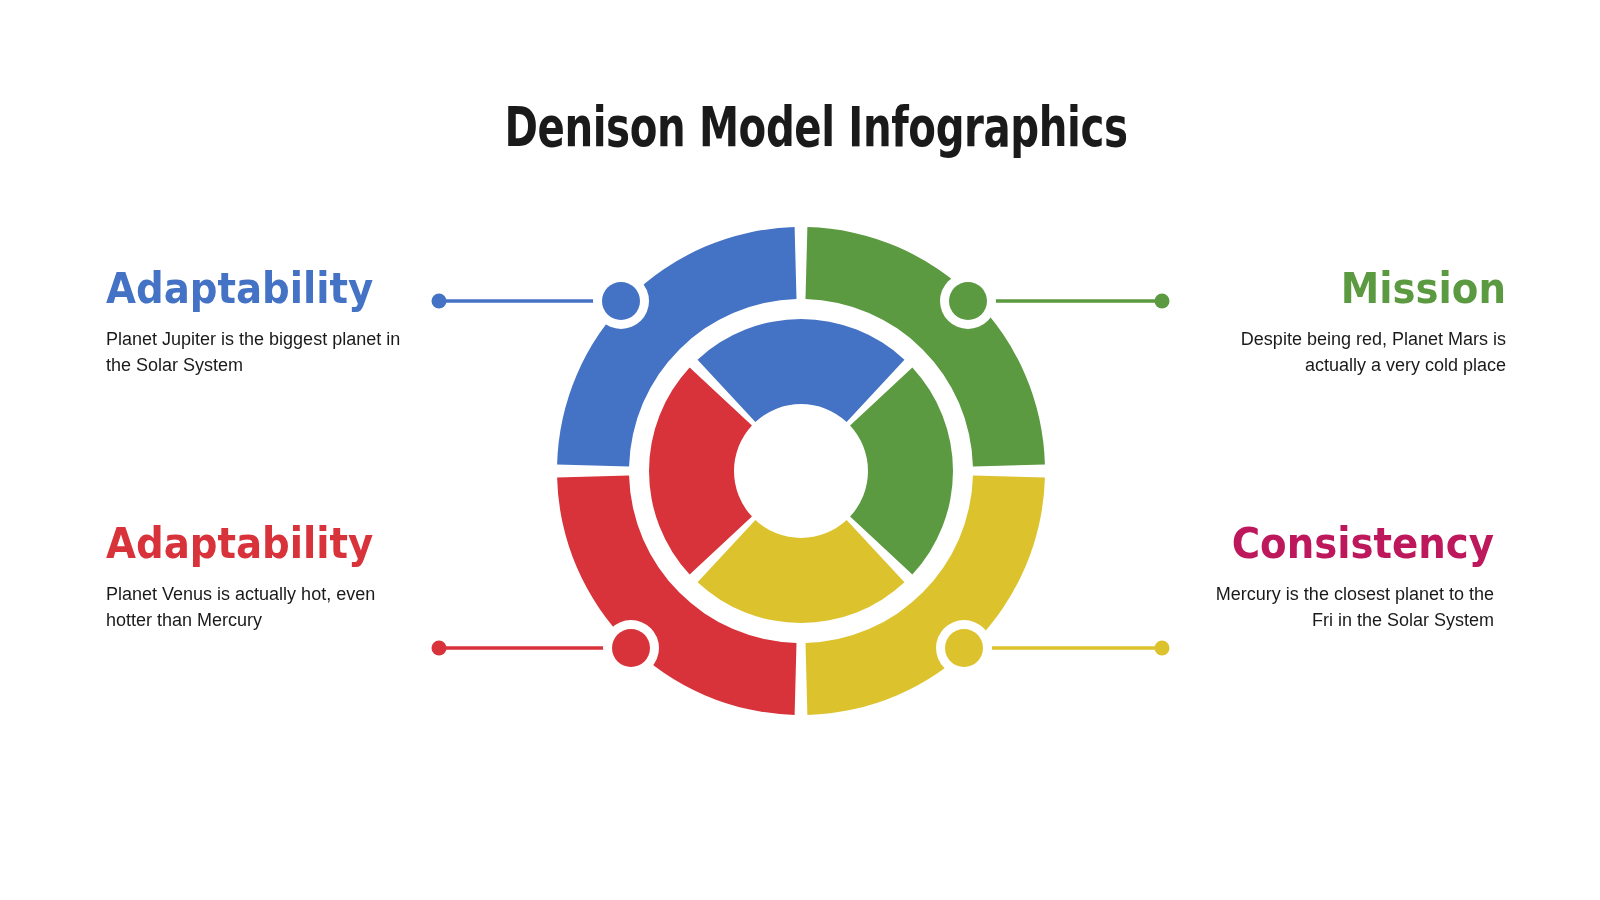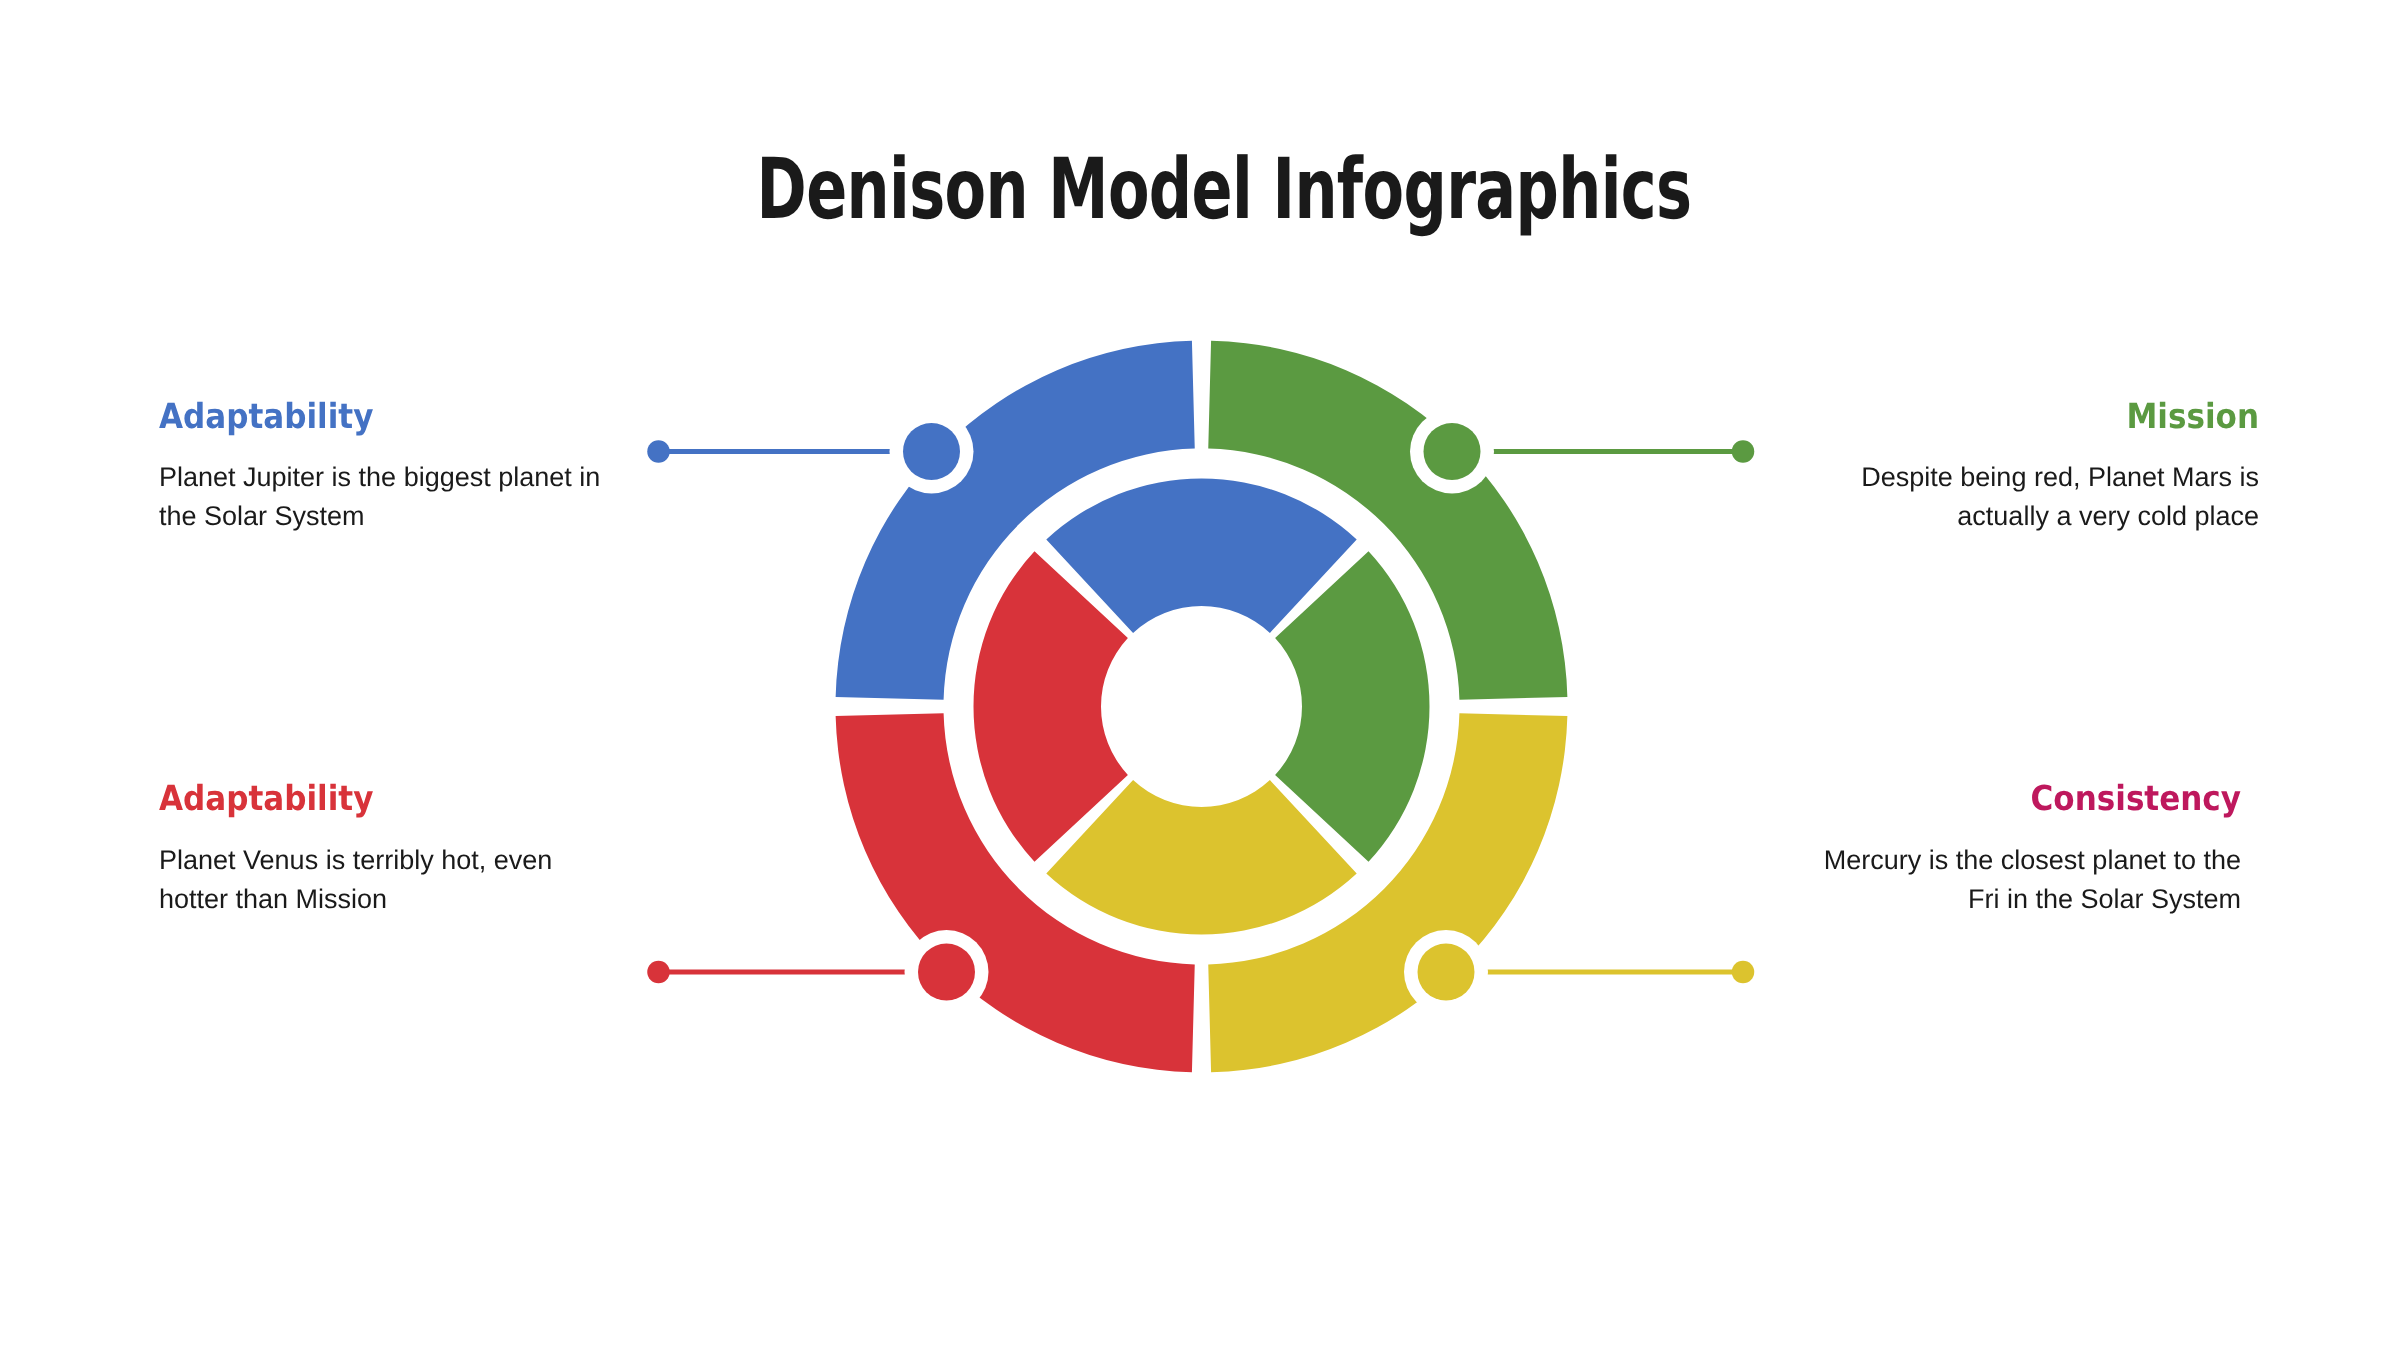"Adaptability" .block-heading { font-size: 23px -> 43px }
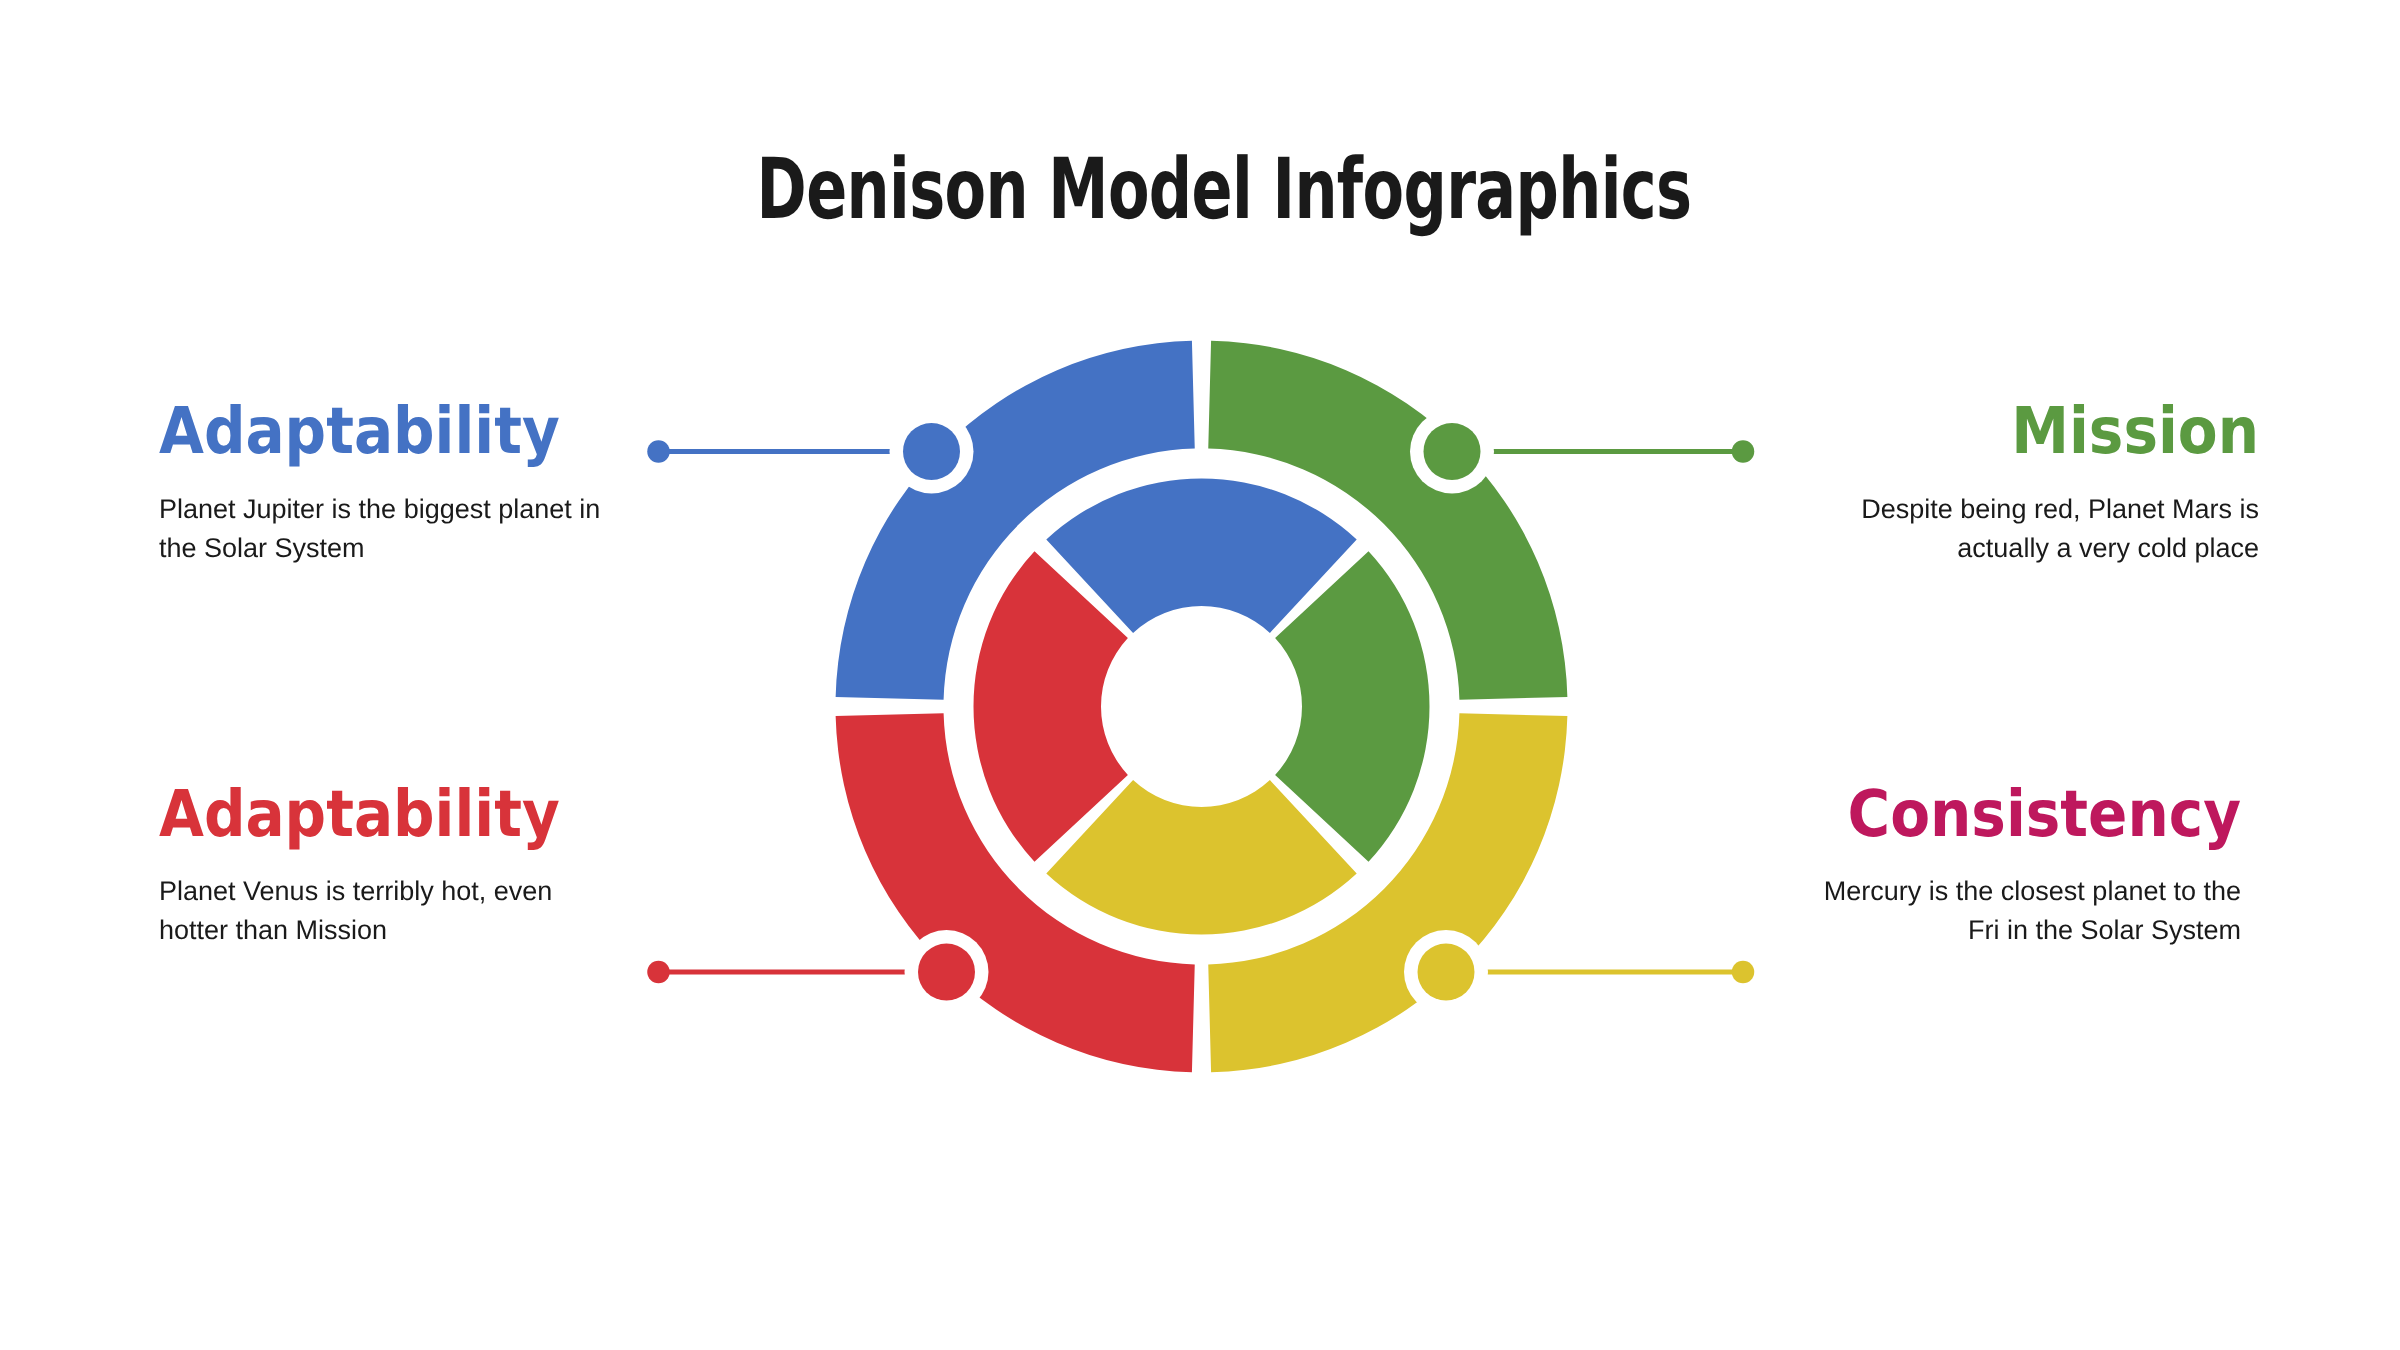"Planet Venus is terribly hot," p.block-body { text: terribly hot, even hotter than Mission -> actually hot, even hotter than Mercury }
